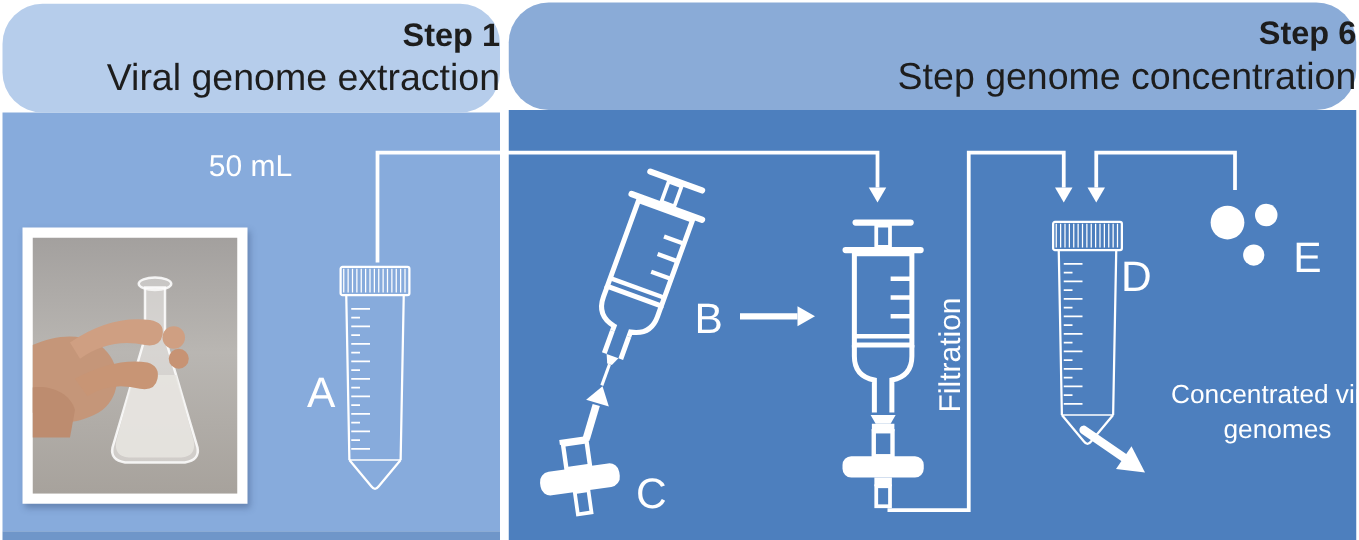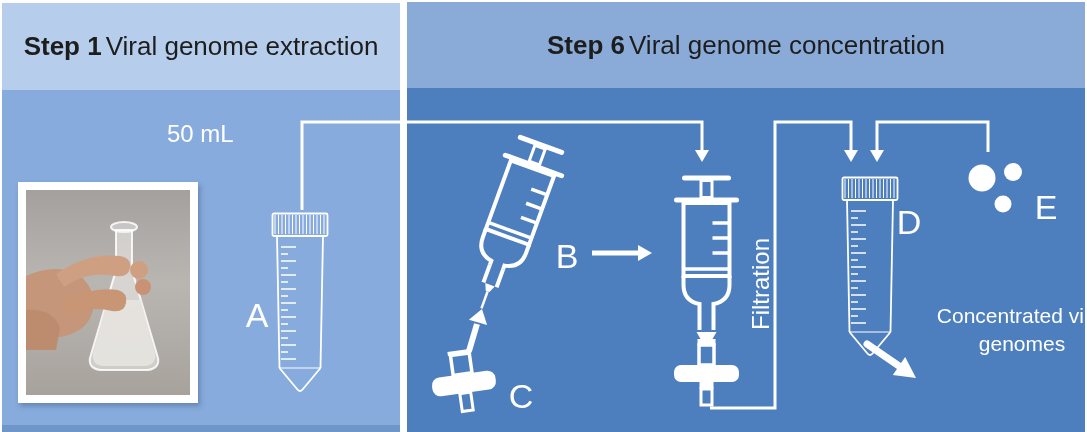"Step 1" .hdr { align-items: center -> flex-end; border-radius: none -> 32px; flex-direction: row -> column }
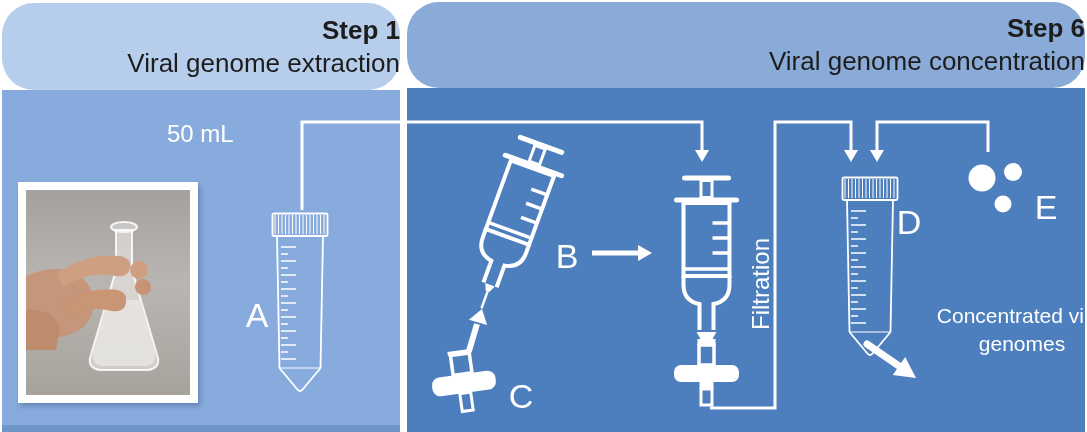"Viral genome extraction" .hdr .s { font-size: 26px -> 30px }
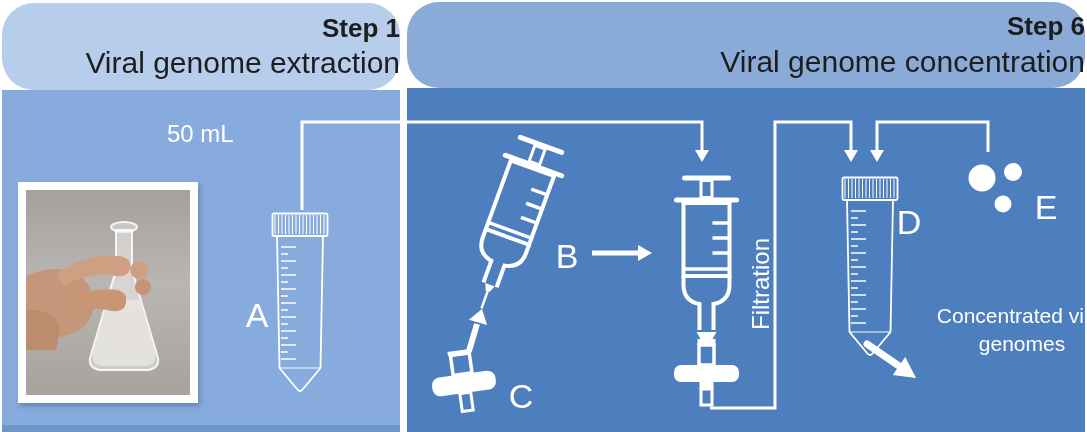"Viral genome concentration" div.s { text: Viral -> Step }
